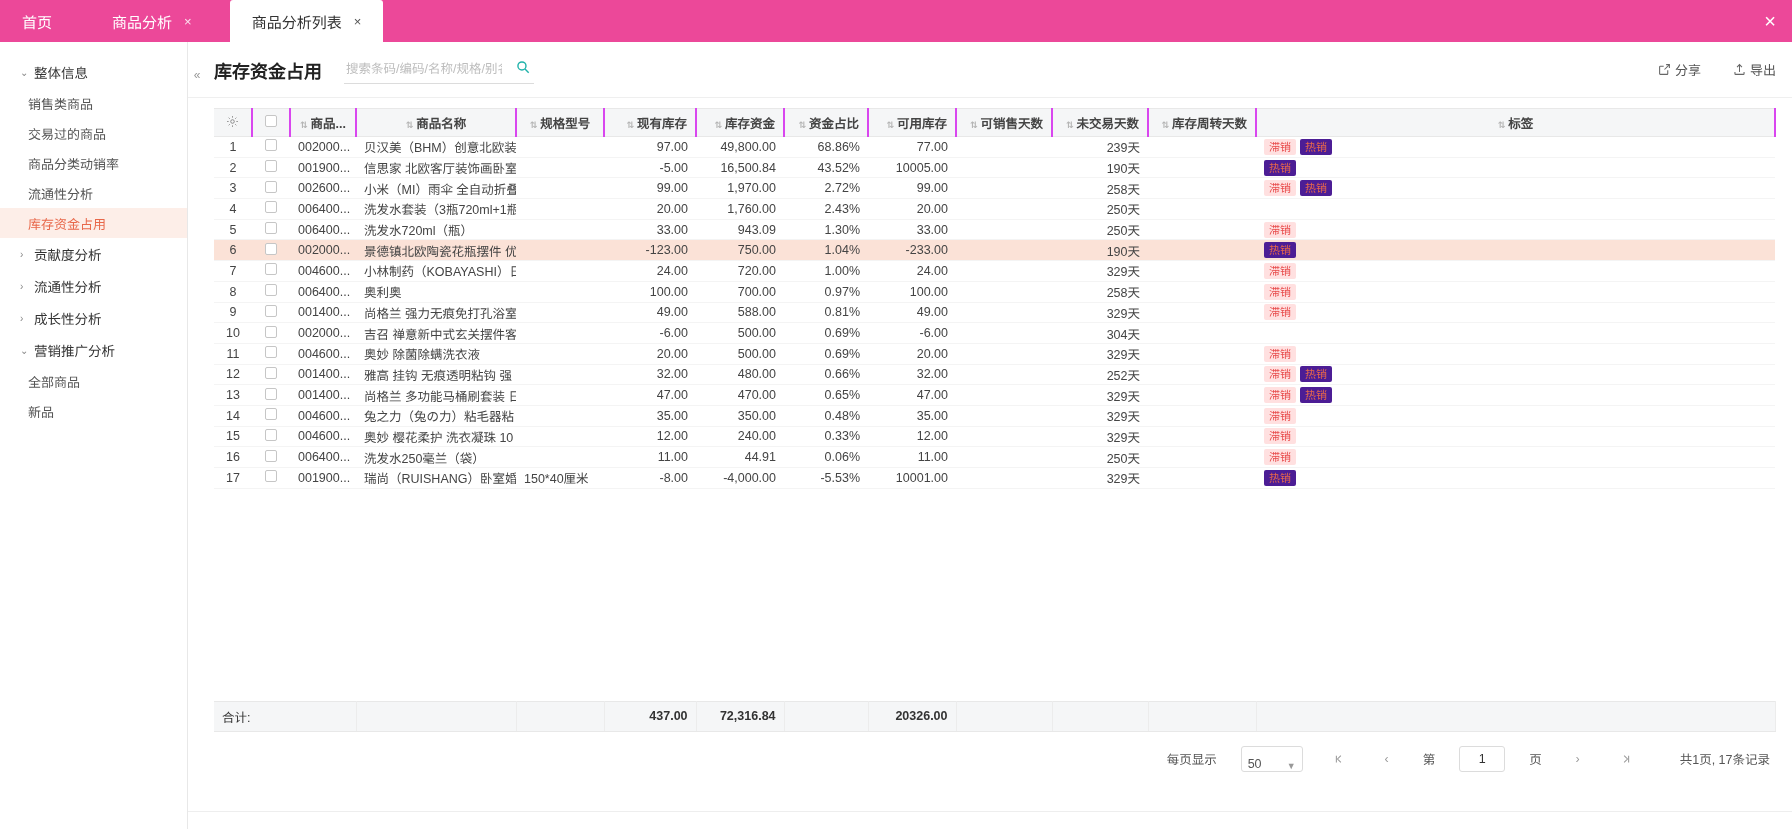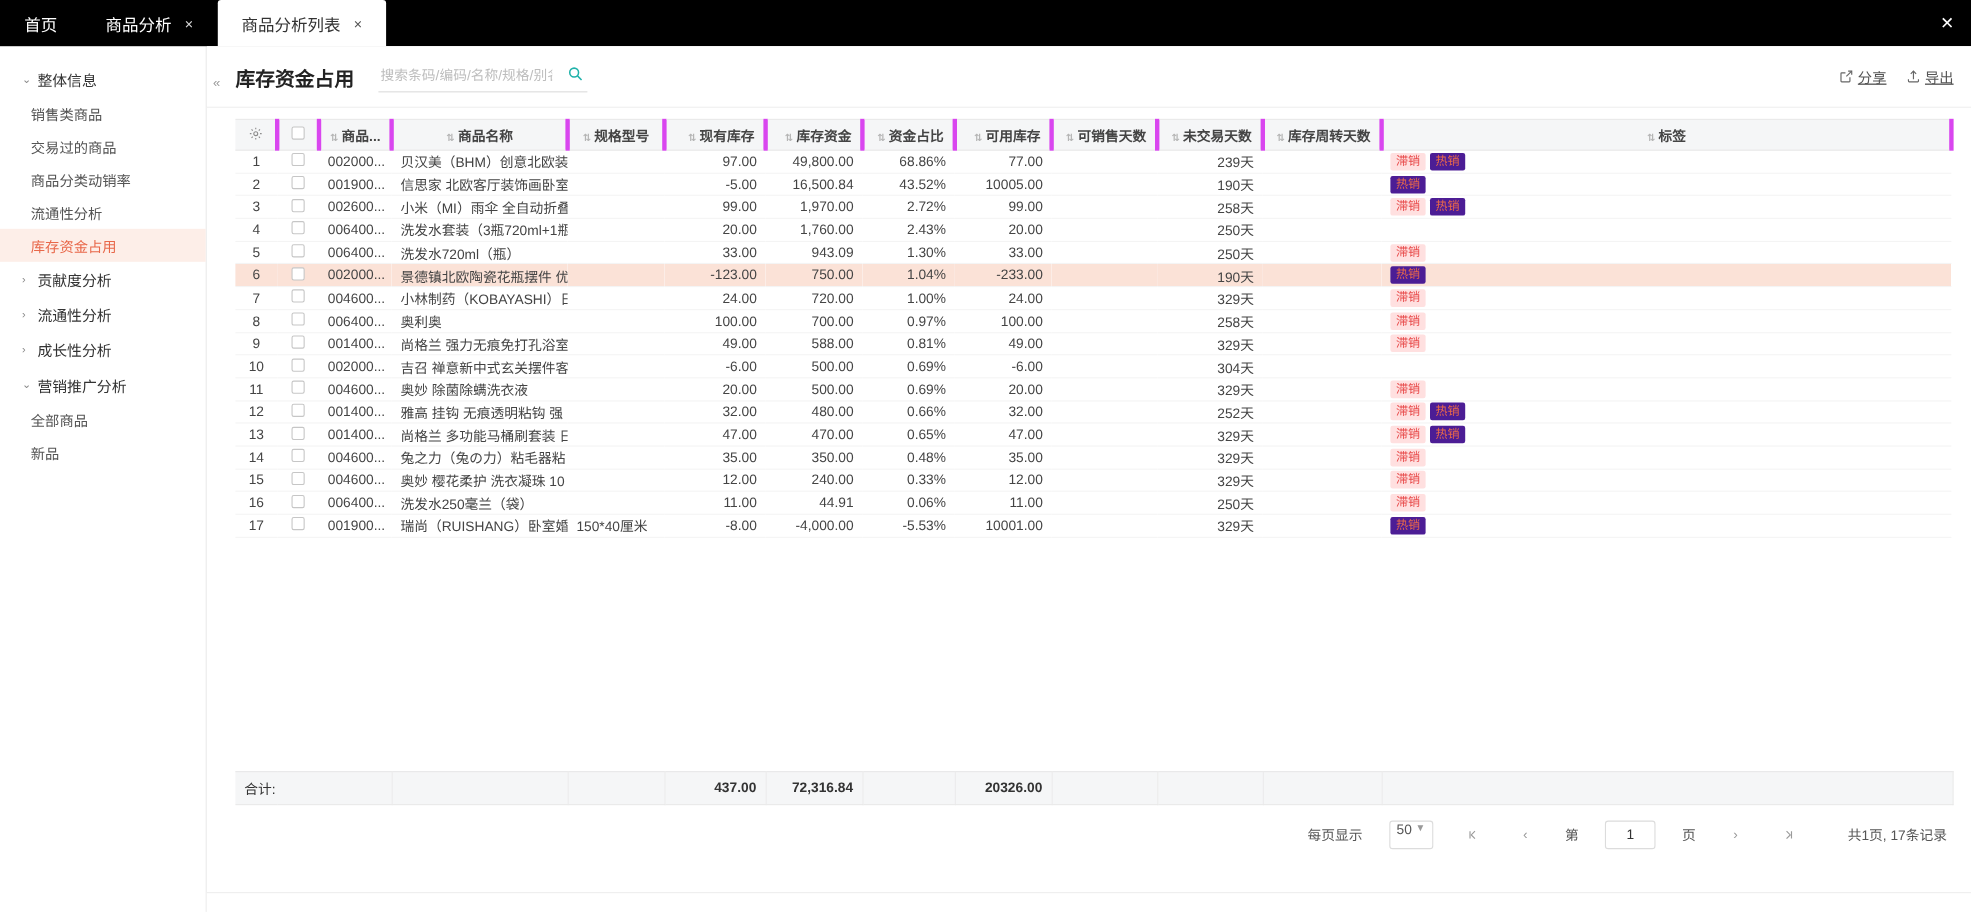"首页" .tabbar { background: #000000 -> #ec4899; gap: none -> 16px }
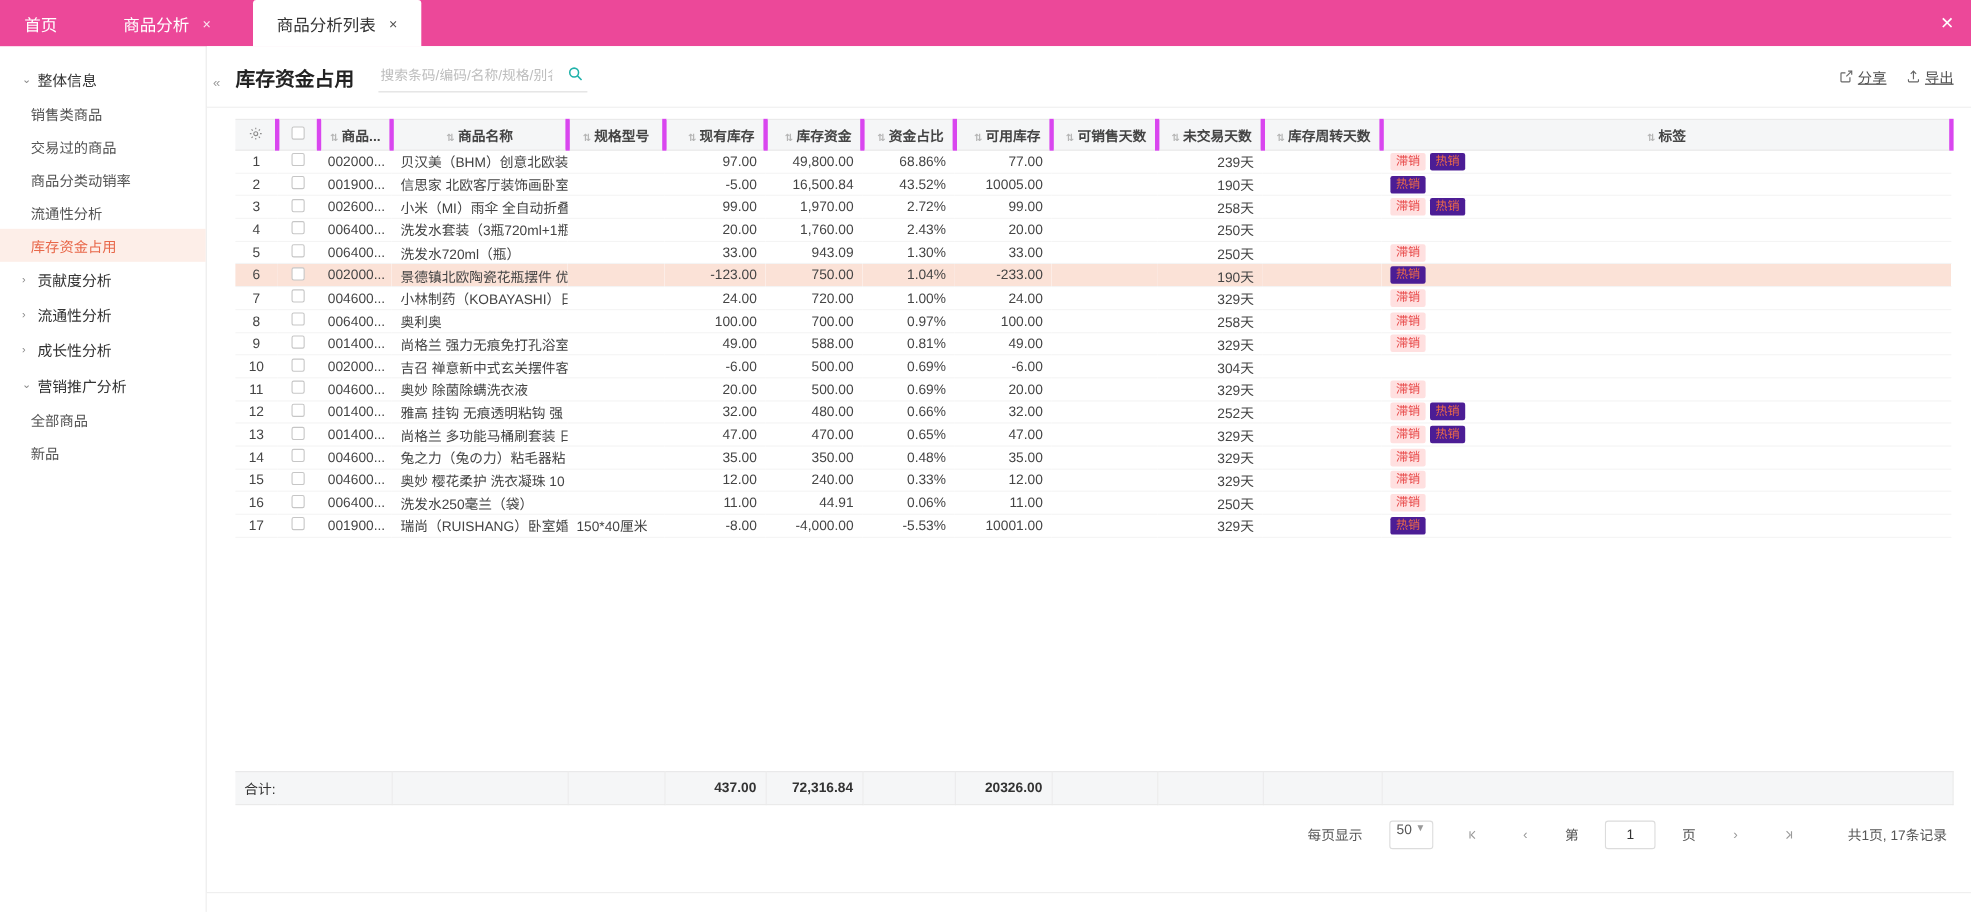"分享" .headright { gap: 18px -> 32px; text-decoration: underline -> none }
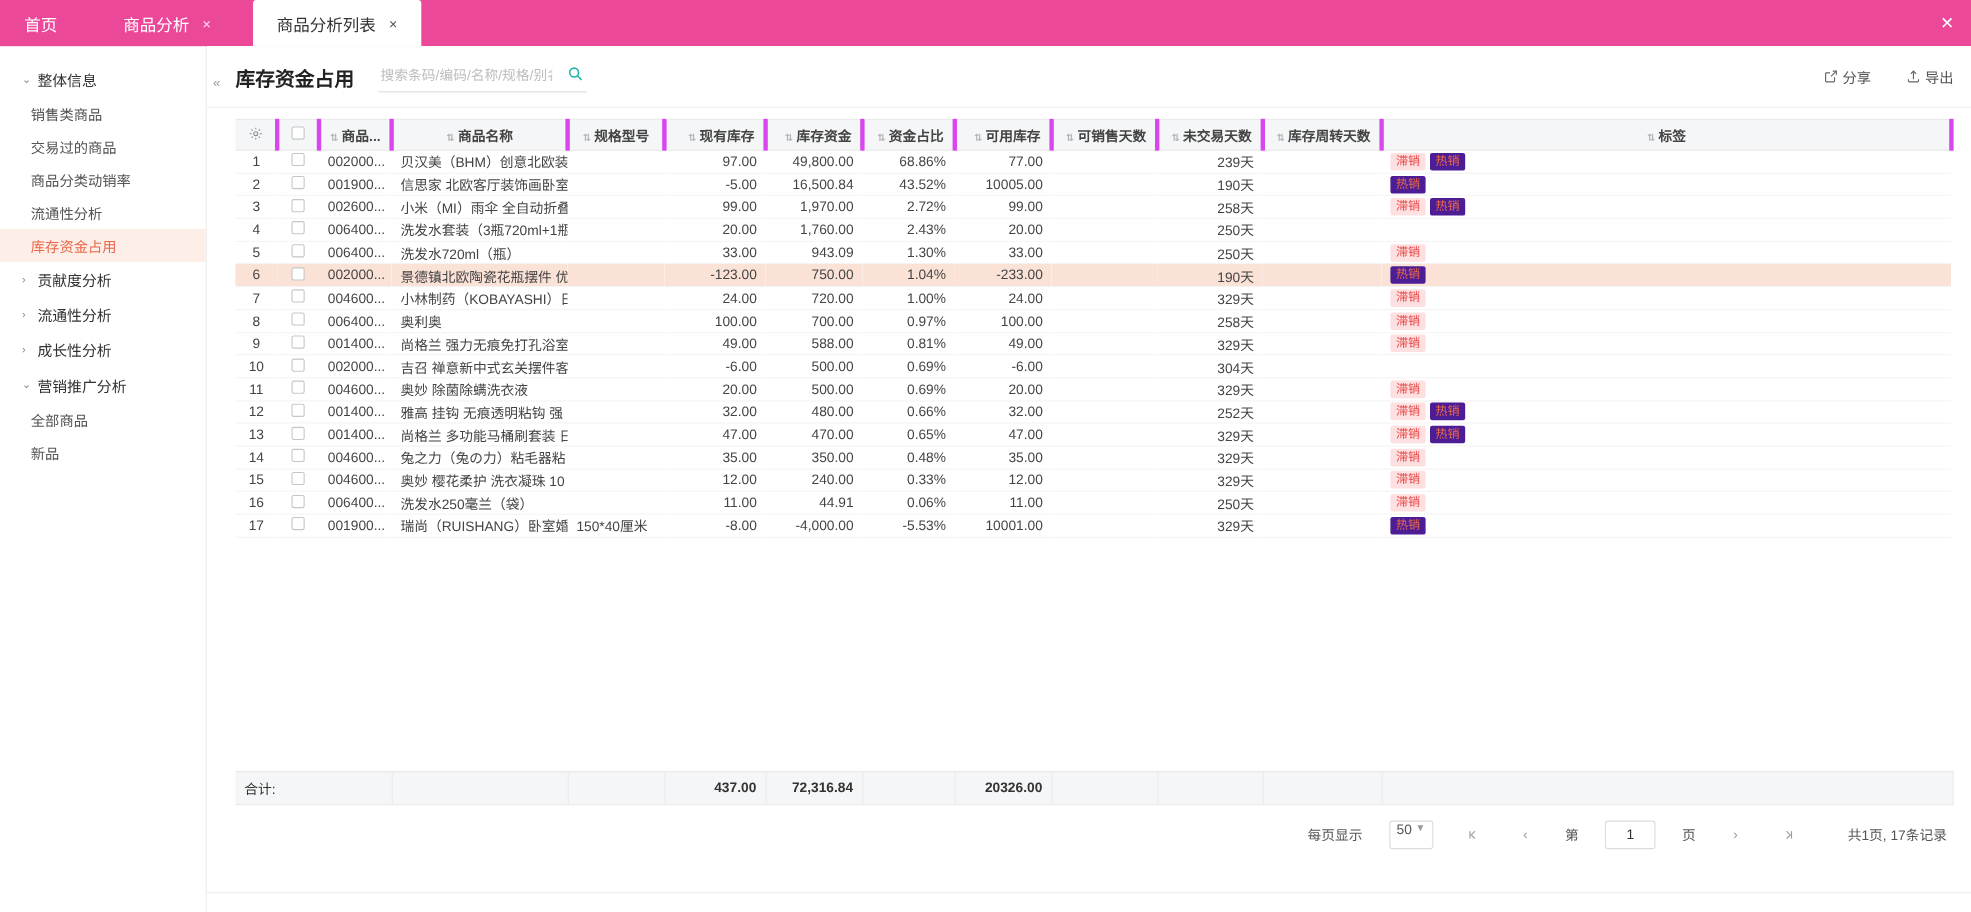"⇅ 商品..." table.grid th { border-right: 4px solid #d946ef -> 2px solid #d946ef }
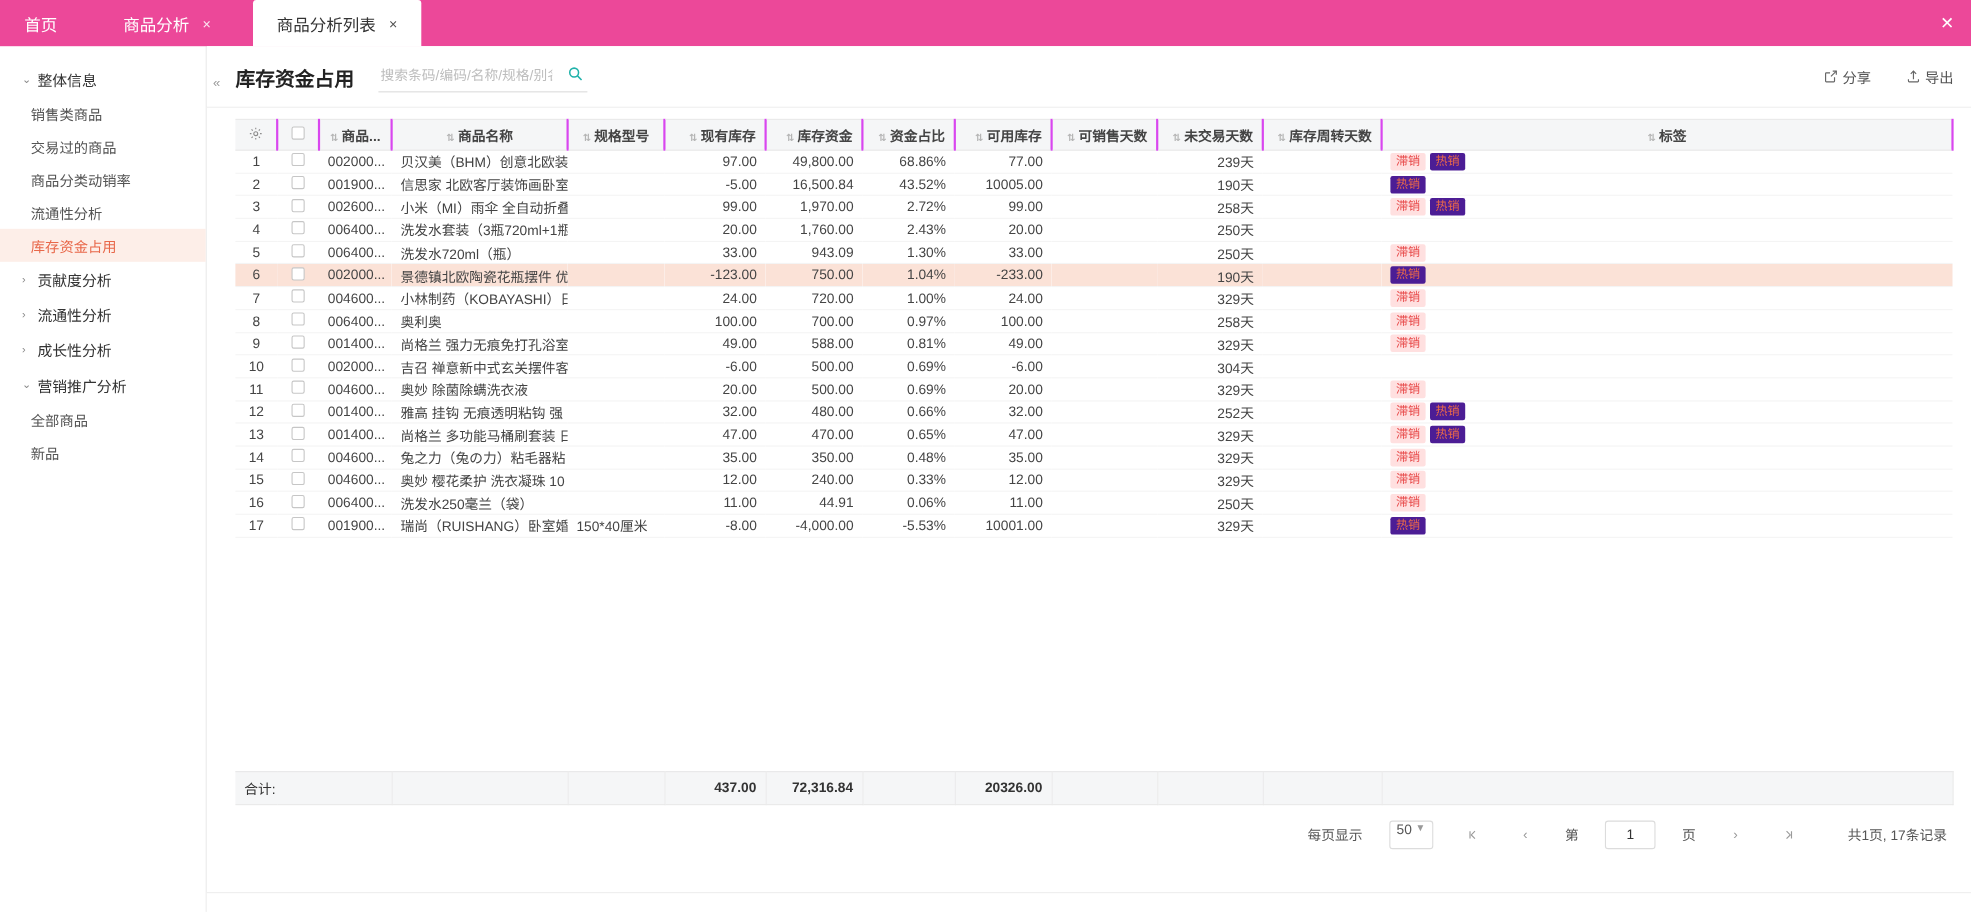"50" .selbox { align-items: flex-start -> flex-end; width: 40px -> 62px }
